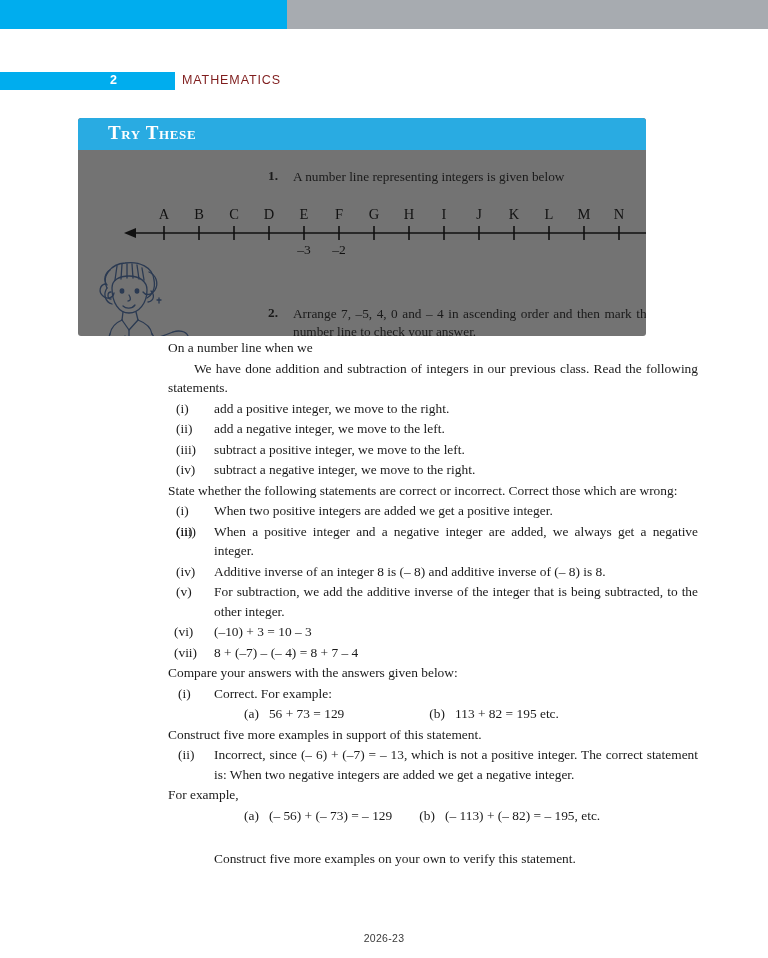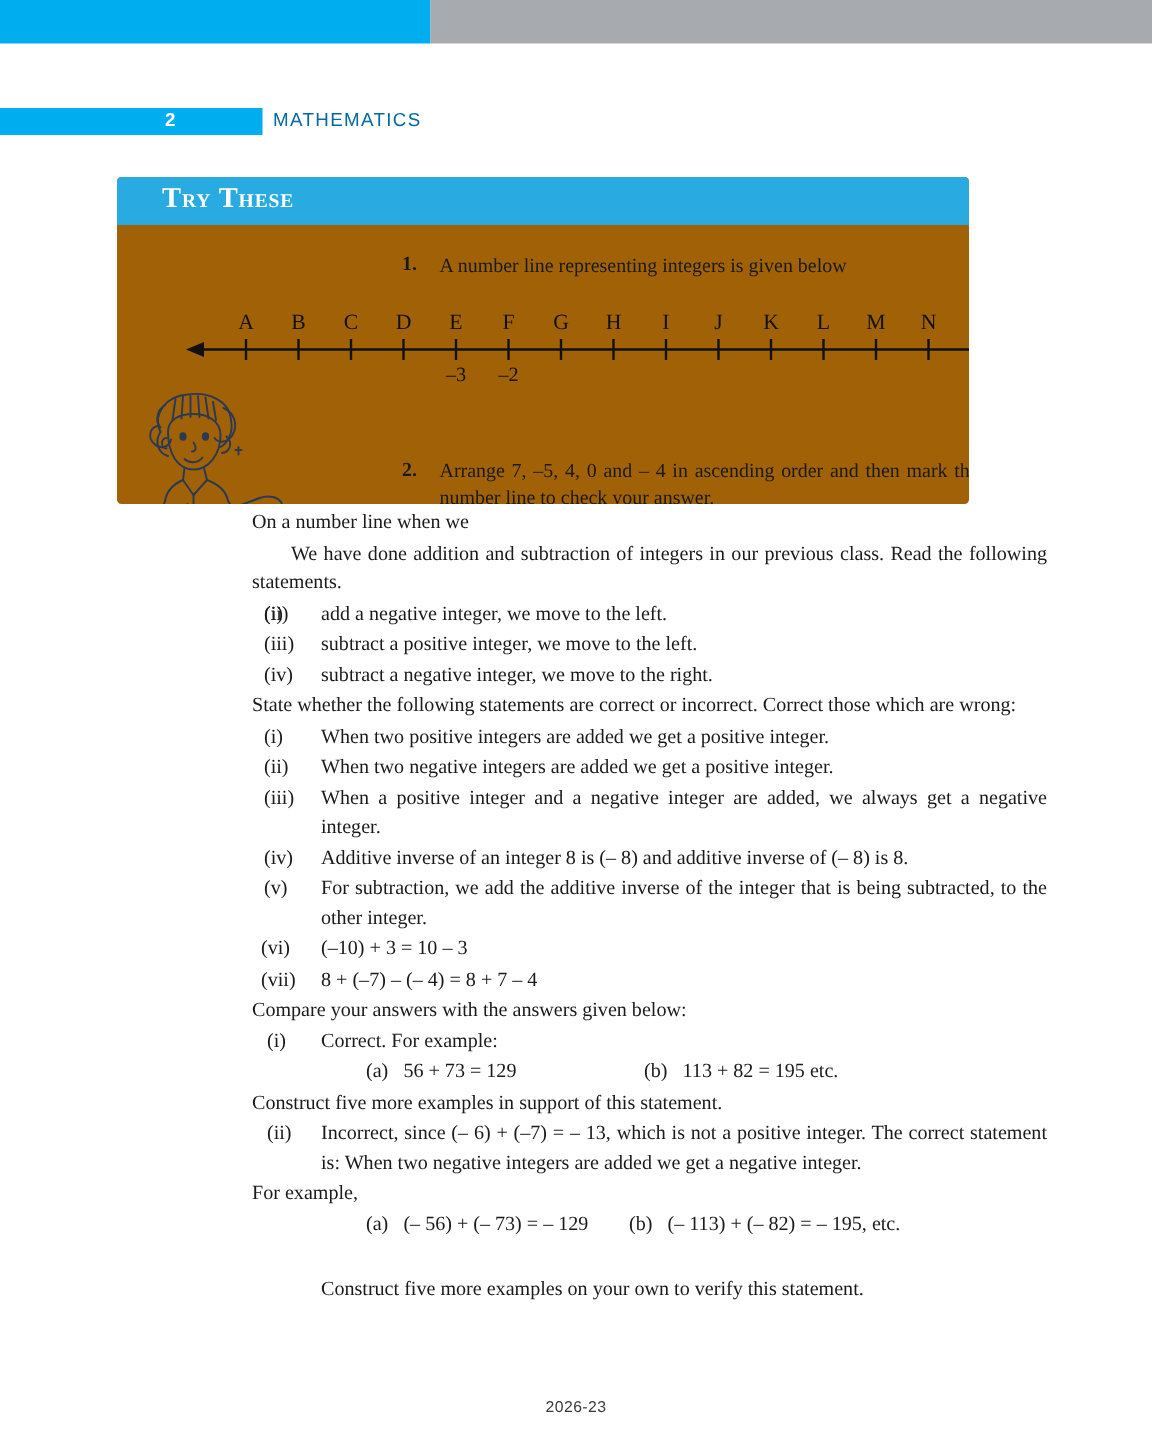"MATHEMATICS" #running-head-title { color: #0369a1 -> #7f1d1d }
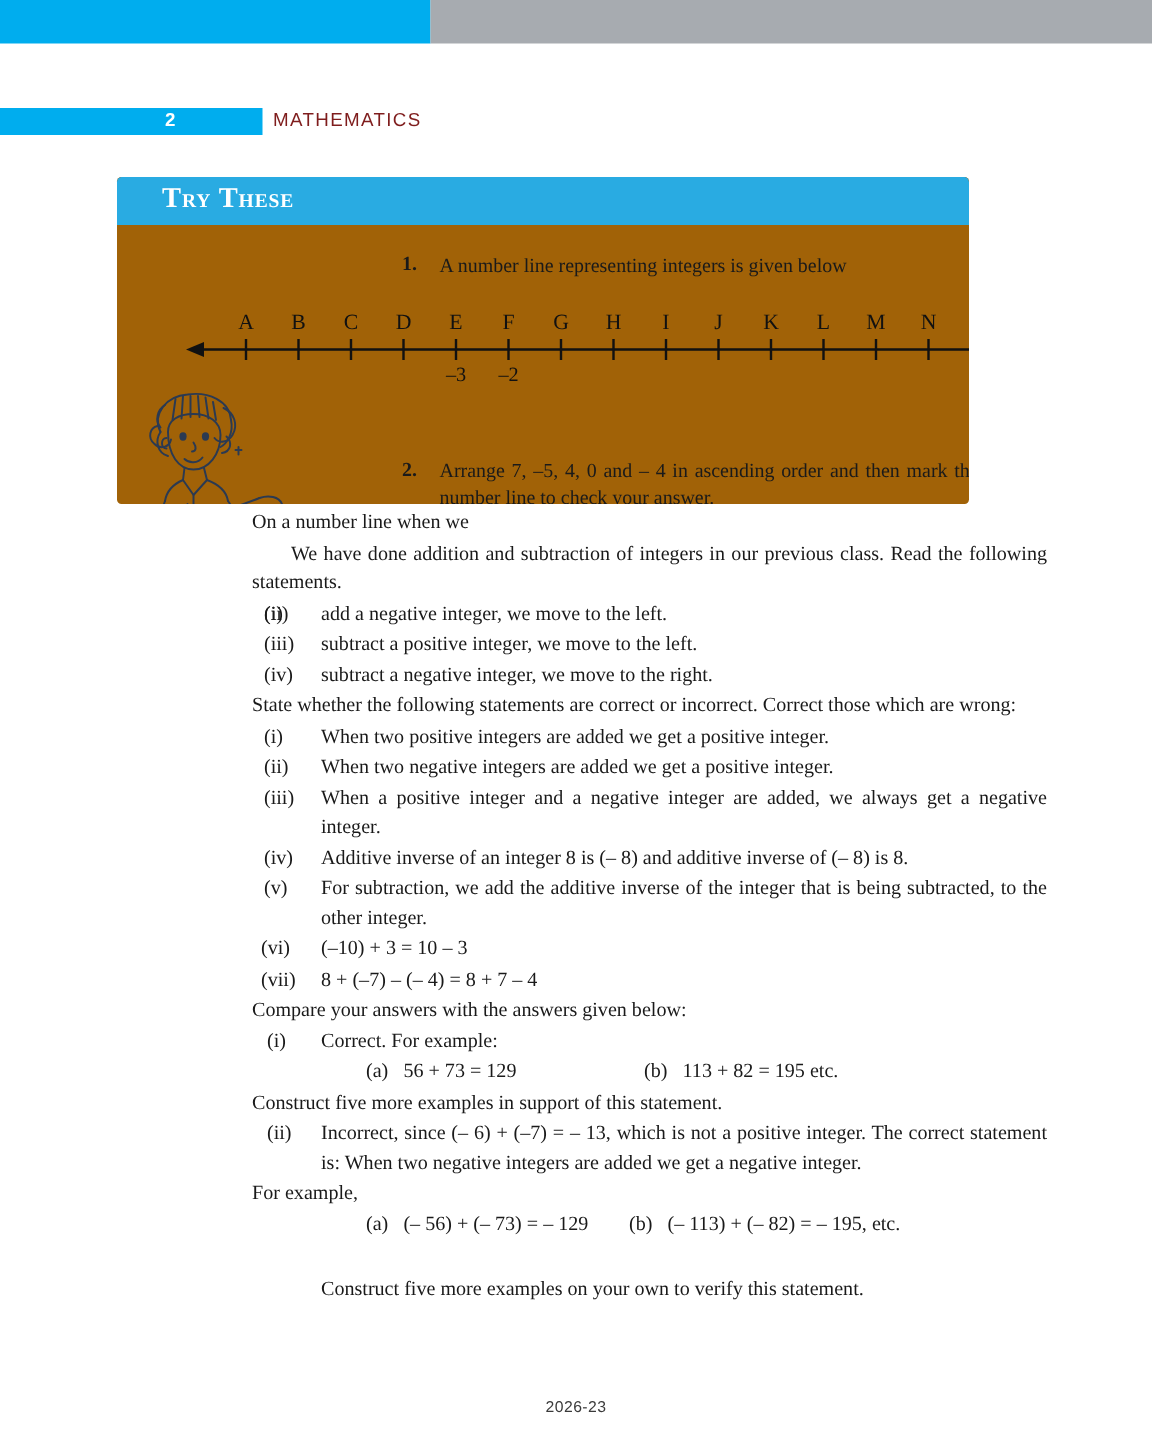"Try These" #try-these-panel { background: #a16207 -> #737373 }
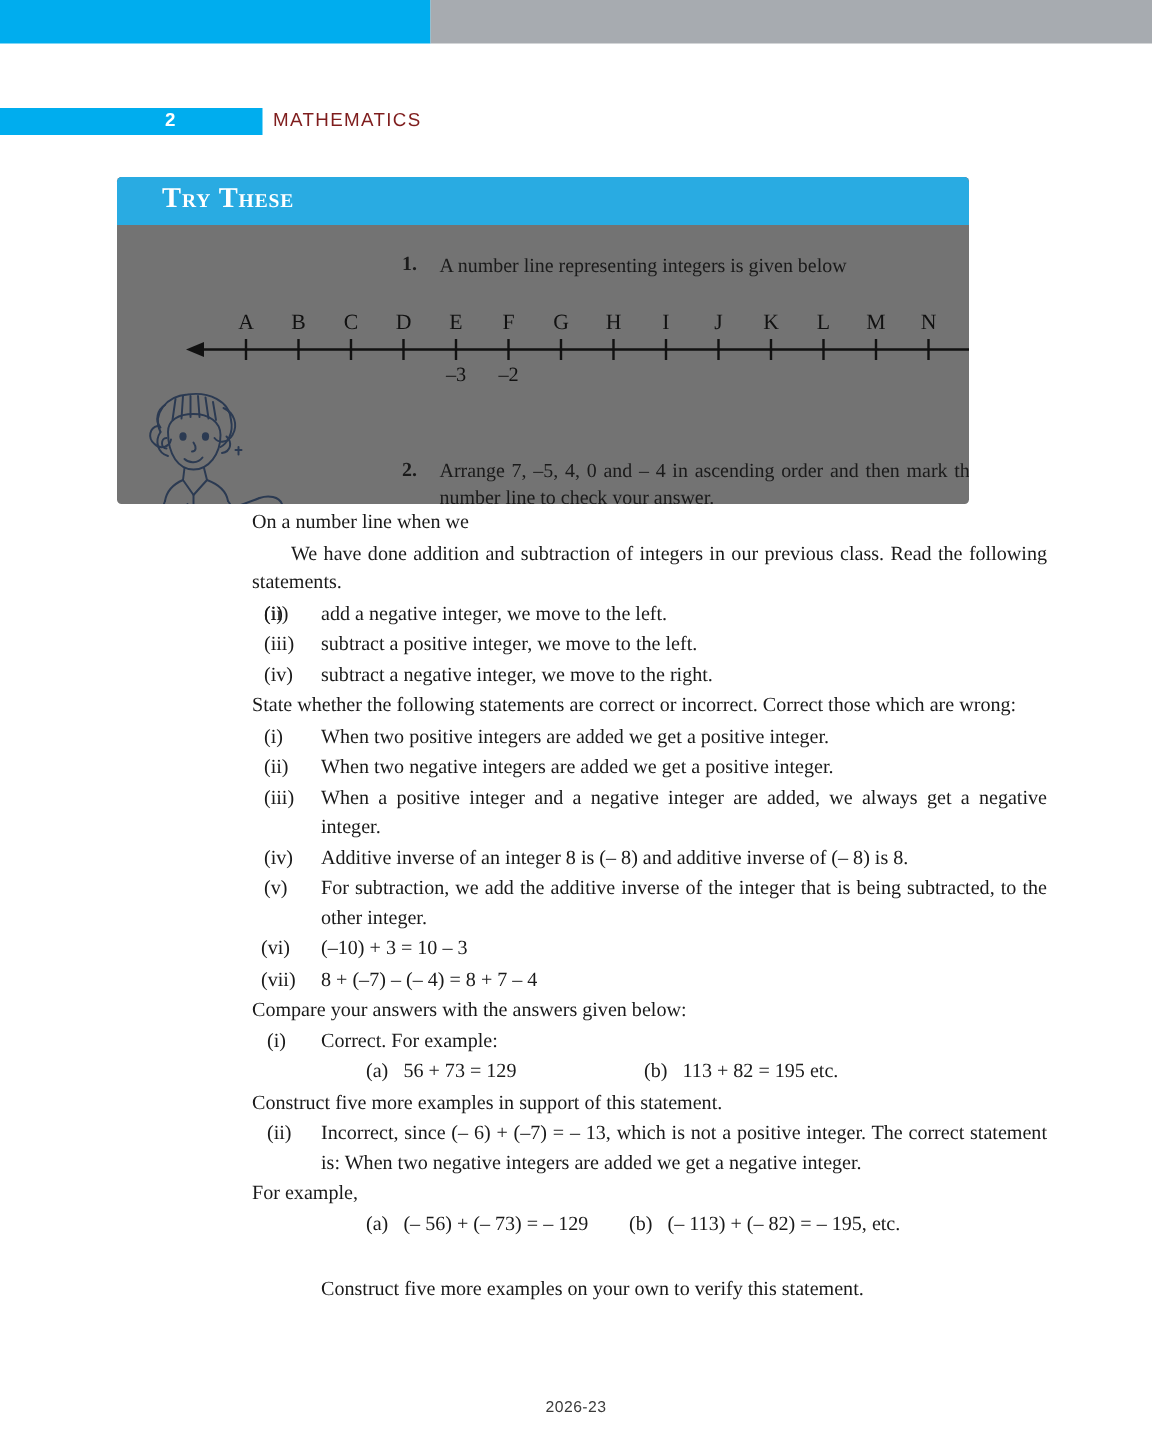"add a positive integer, we" span { html: none -> <span>add a positive integer, we move to the right.</span> }
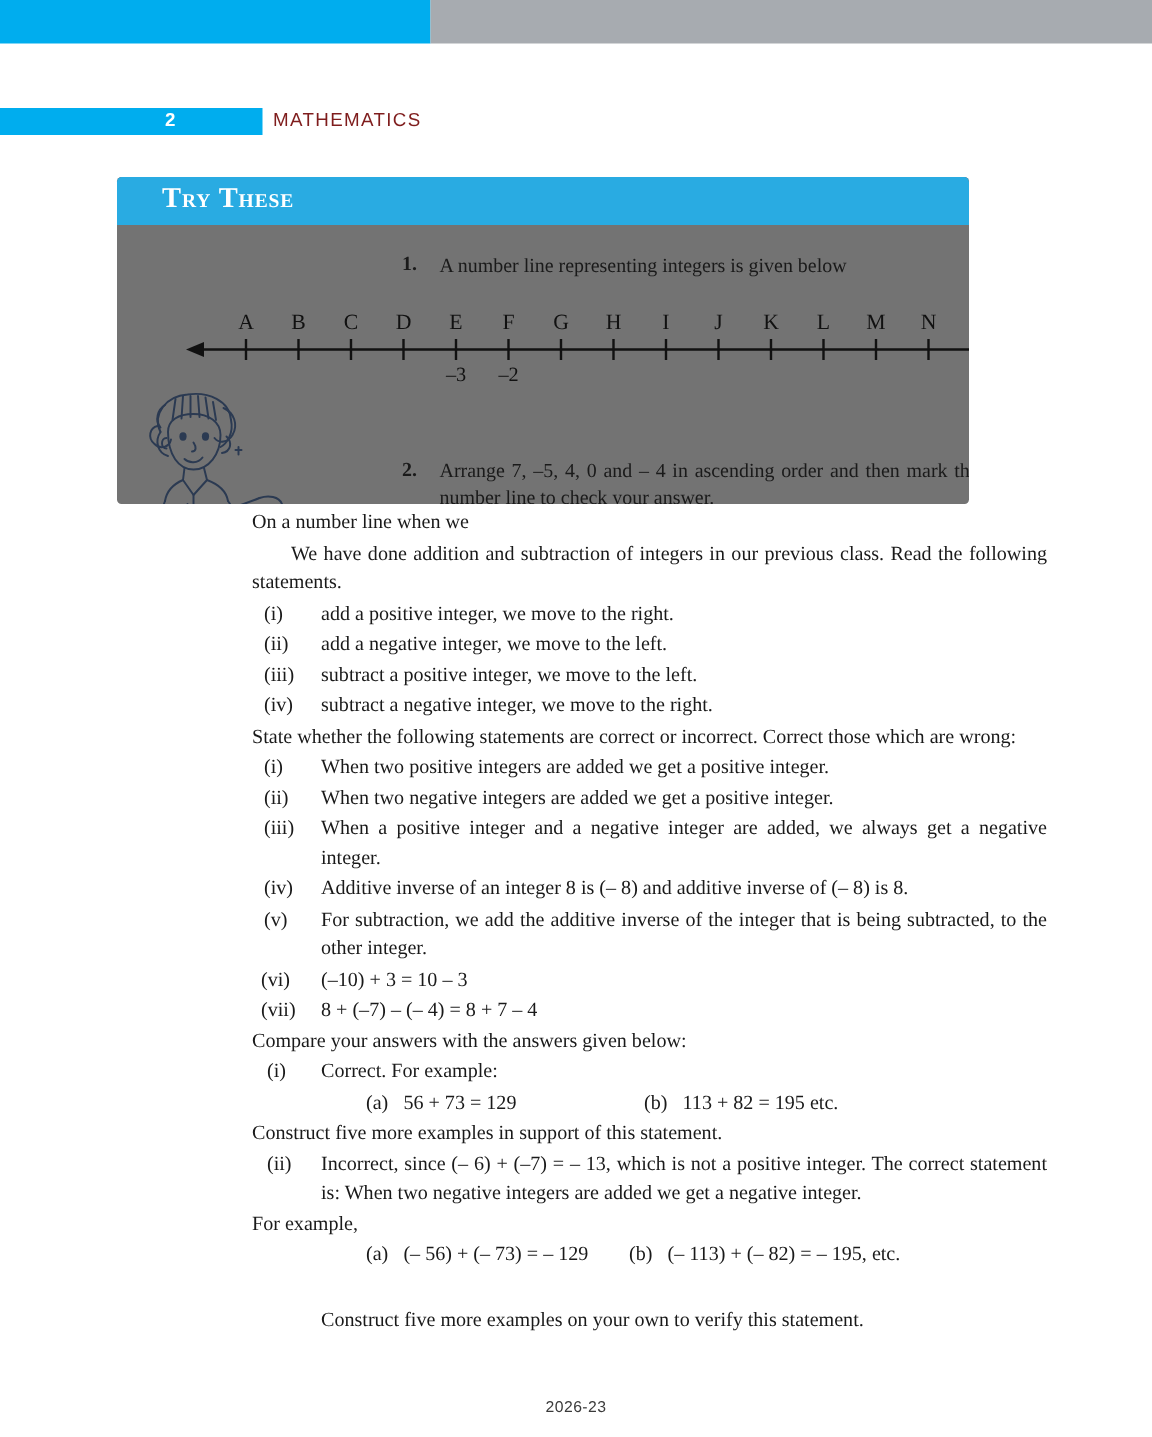"When two negative integers are" span { html: <span>When two negative integers are added we get a positive integer.</span> -> none }
